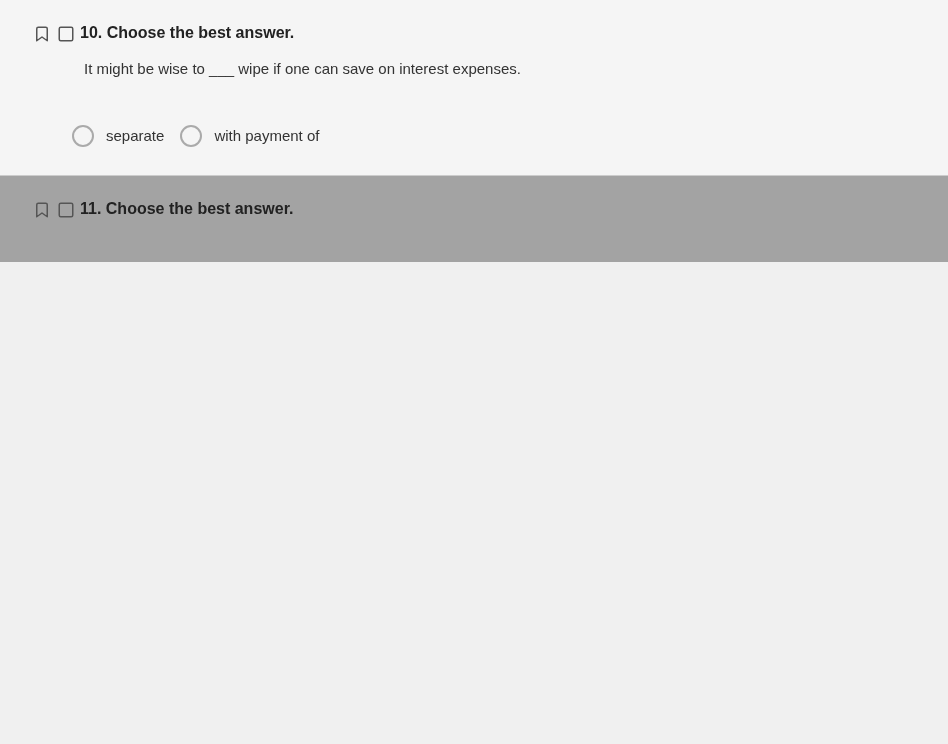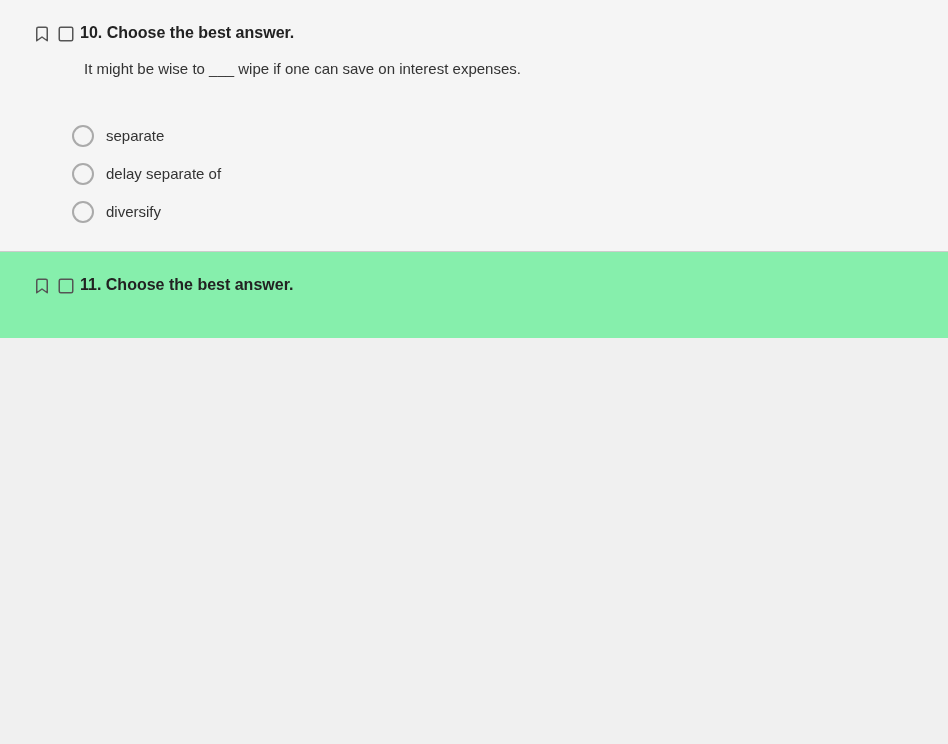"separate" .options-list { flex-direction: column -> row }
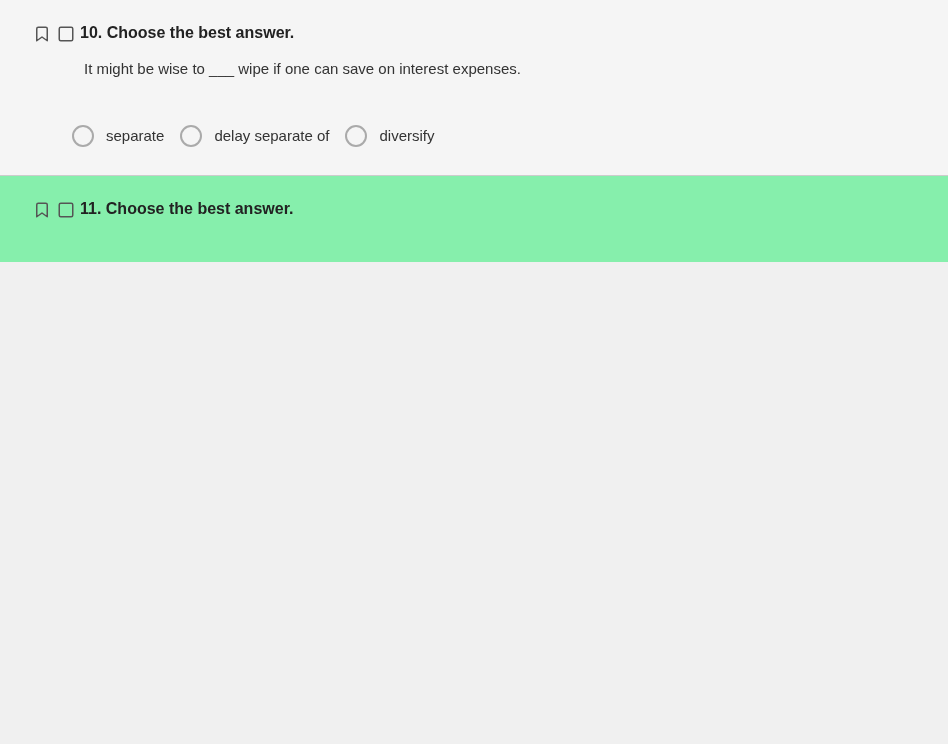"delay separate of" span { text: delay separate -> with payment }
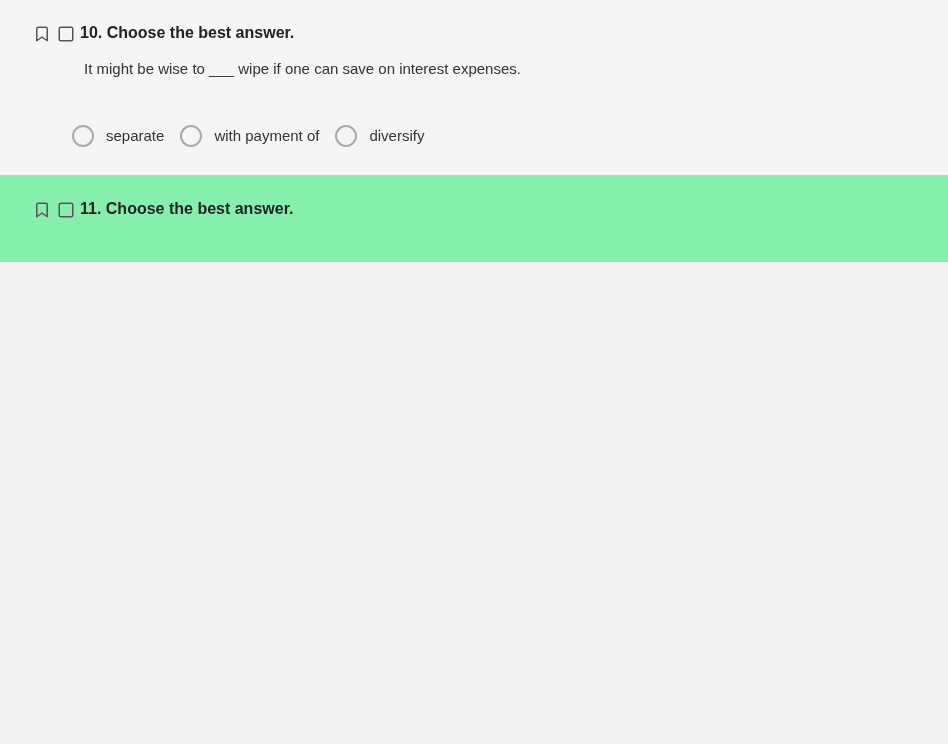"diversify" li.option-item { html: <li> <span></span> <span>diversify</span> </li> -> none }
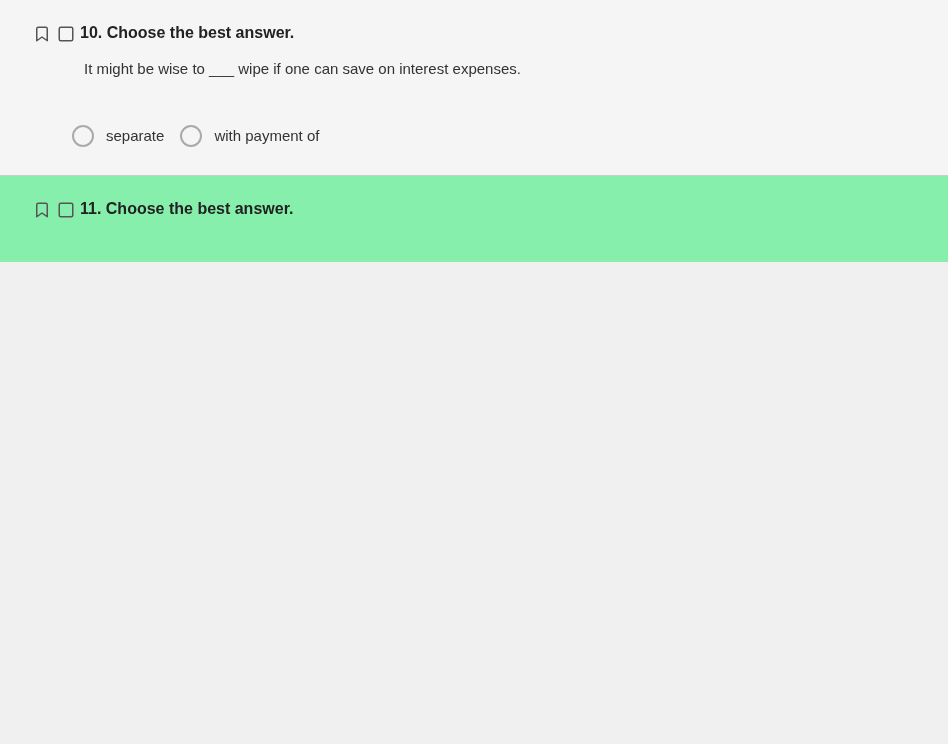"11. Choose the best answer." .second-block { background: #86efac -> #a3a3a3 }
